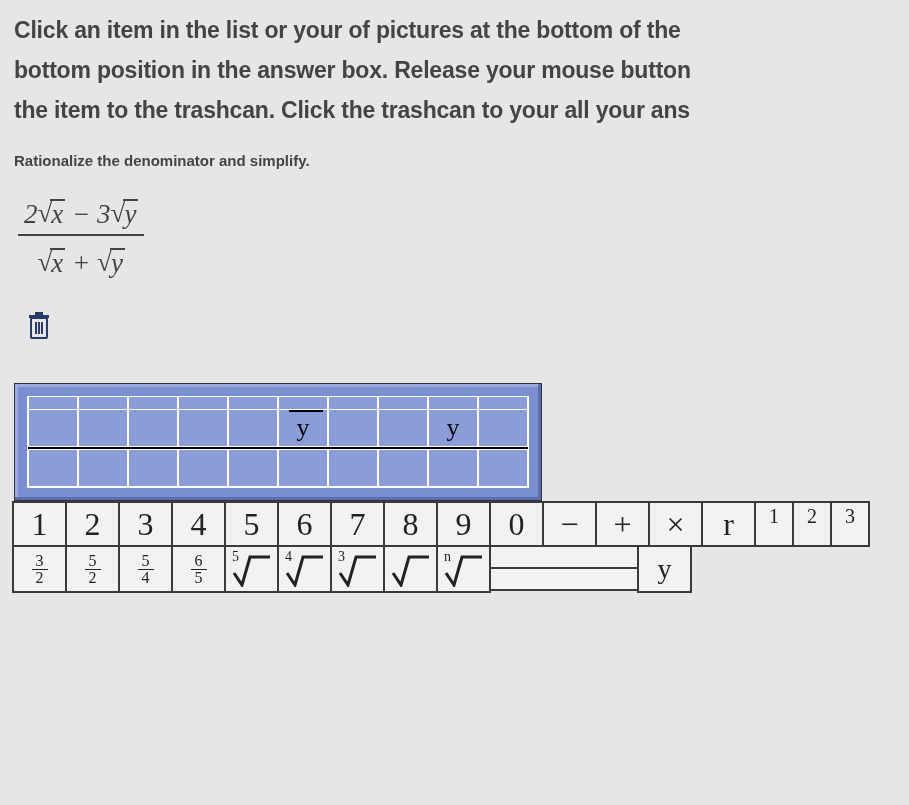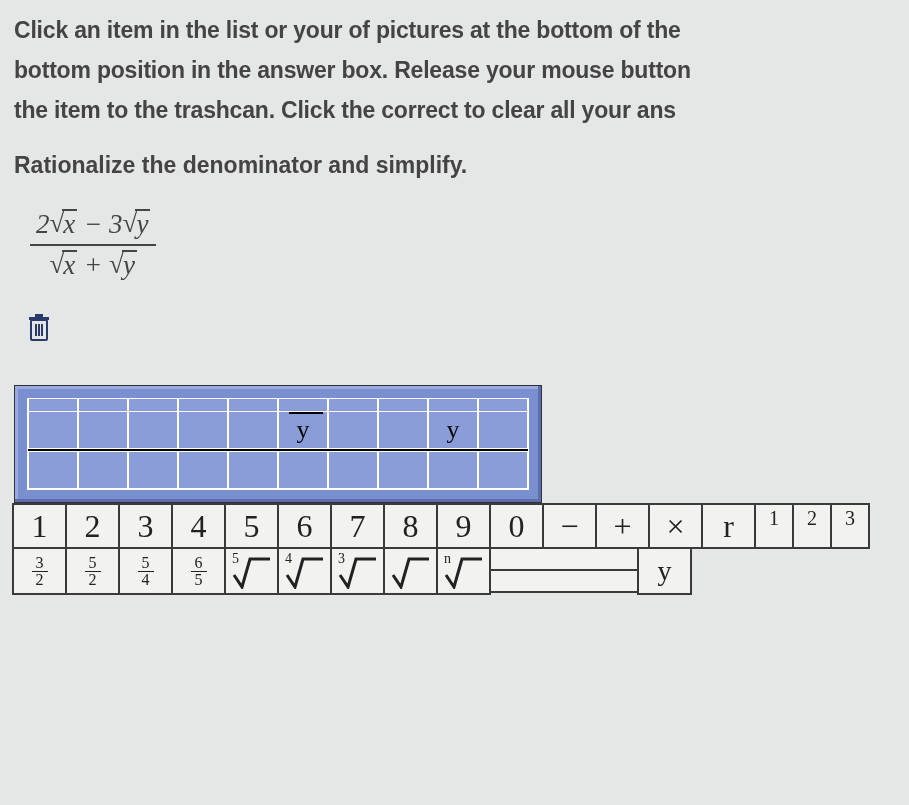"the item to the trashcan." span { text: correct to clear -> trashcan to your }
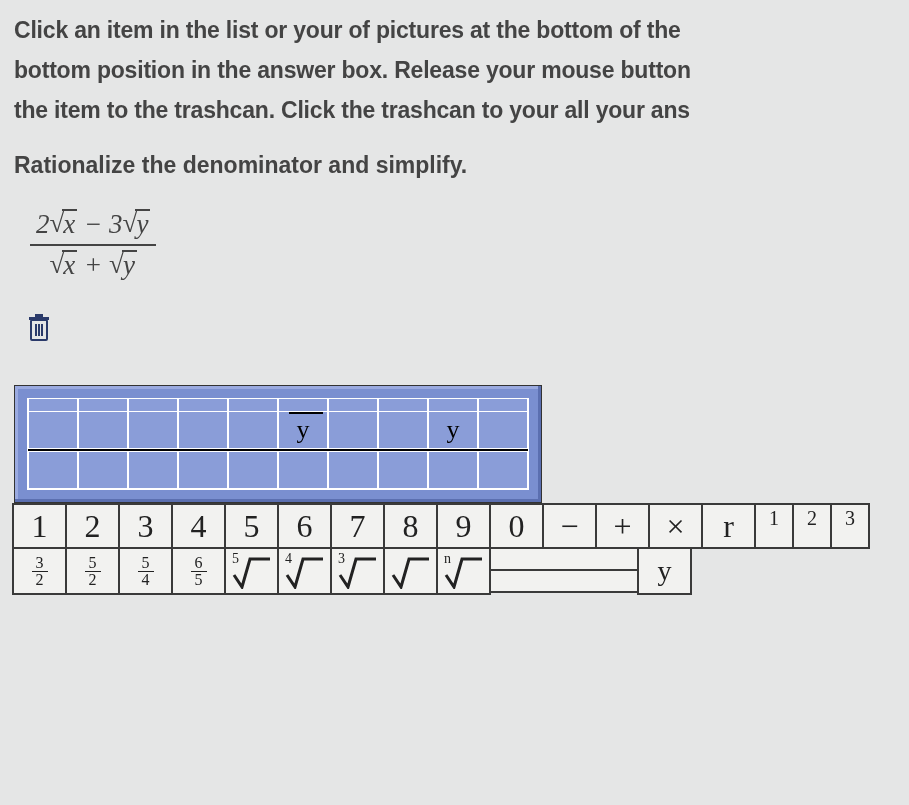"Rationalize the denominator and" .question { font-size: 23px -> 15px }
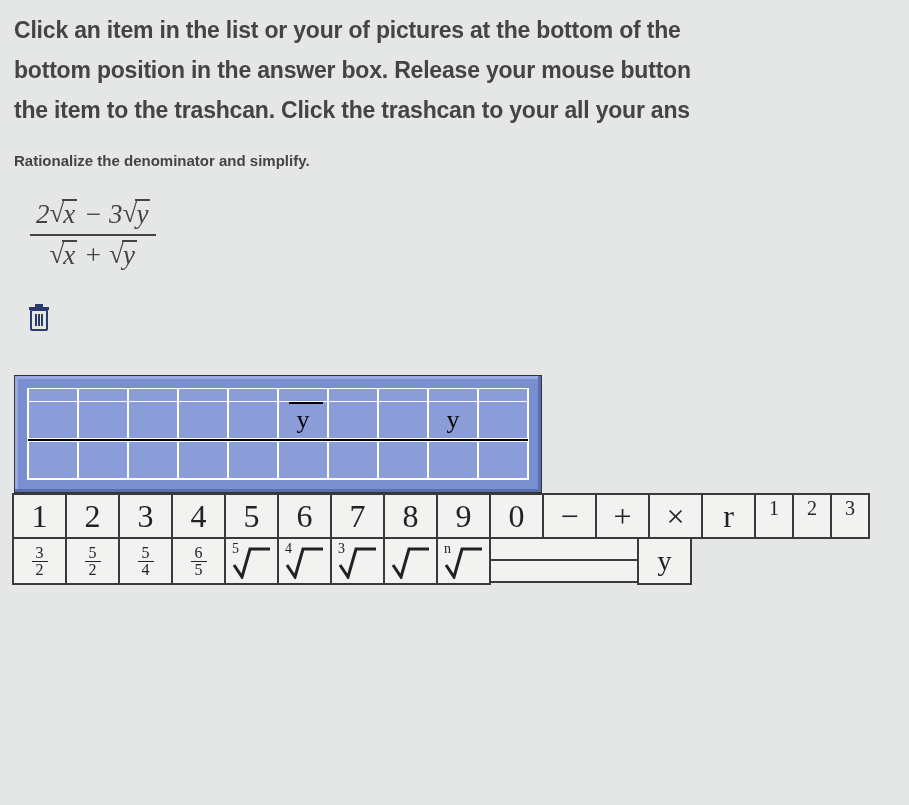"2 x − 3 y" .expr { margin-left: 16px -> 4px }
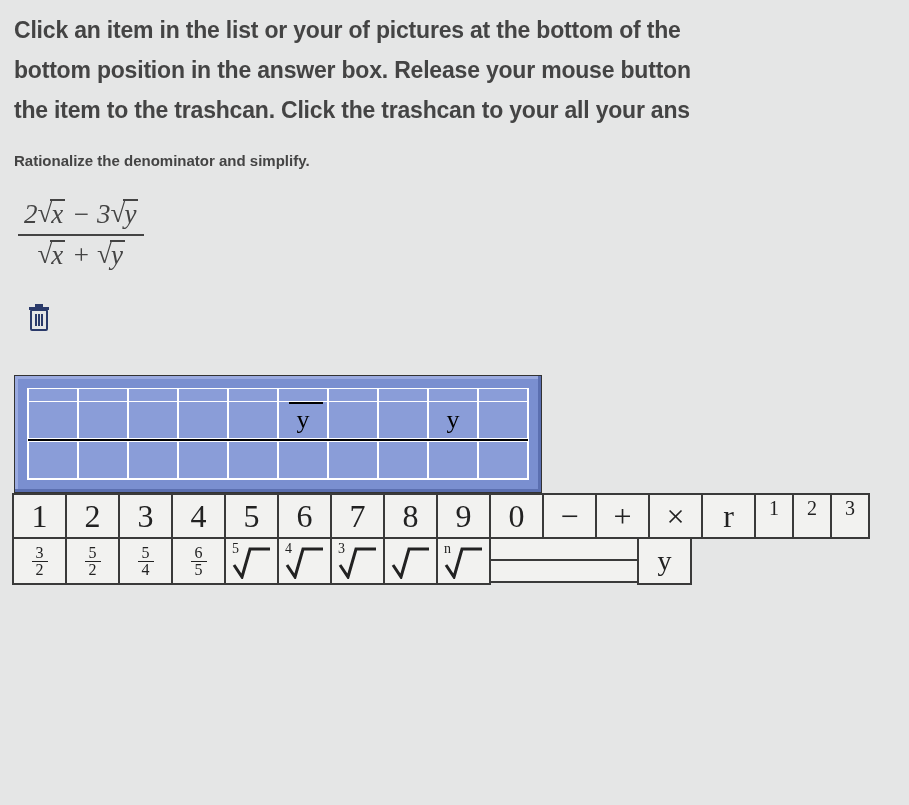"x + y" .frac .den { padding-top: 4px -> 12px }
